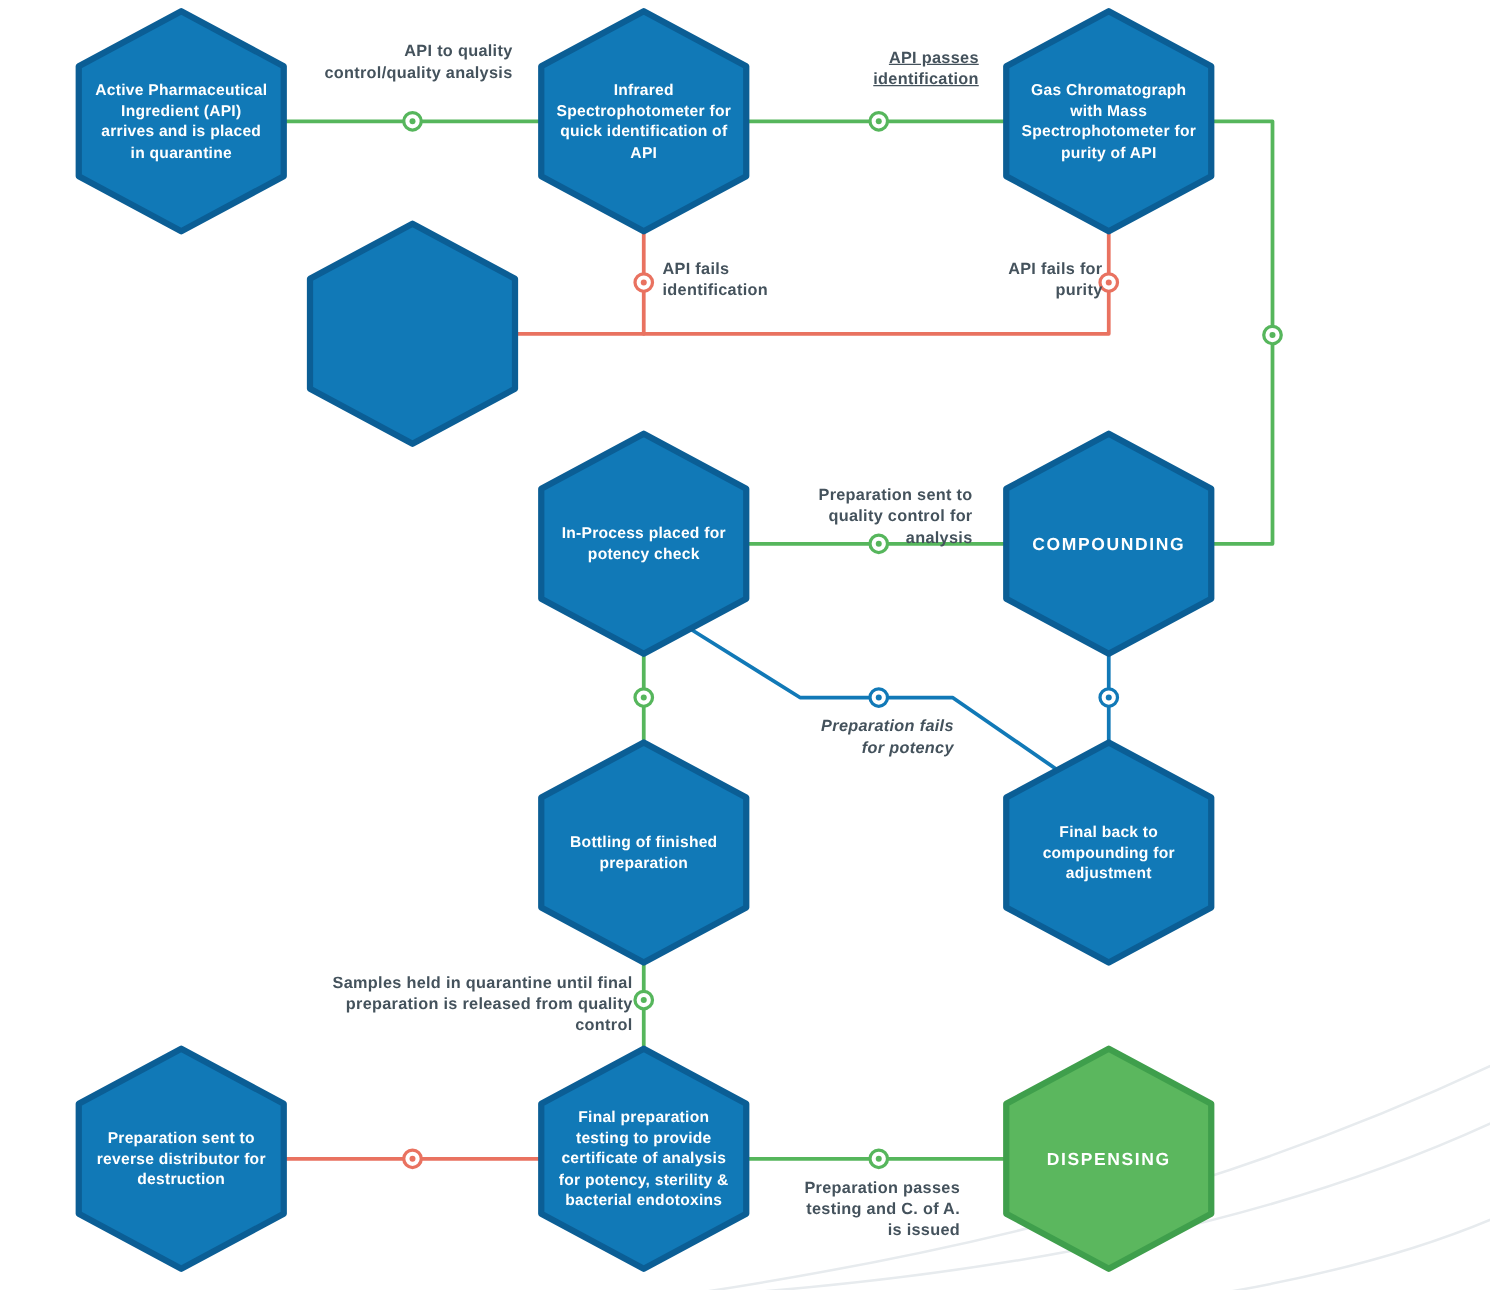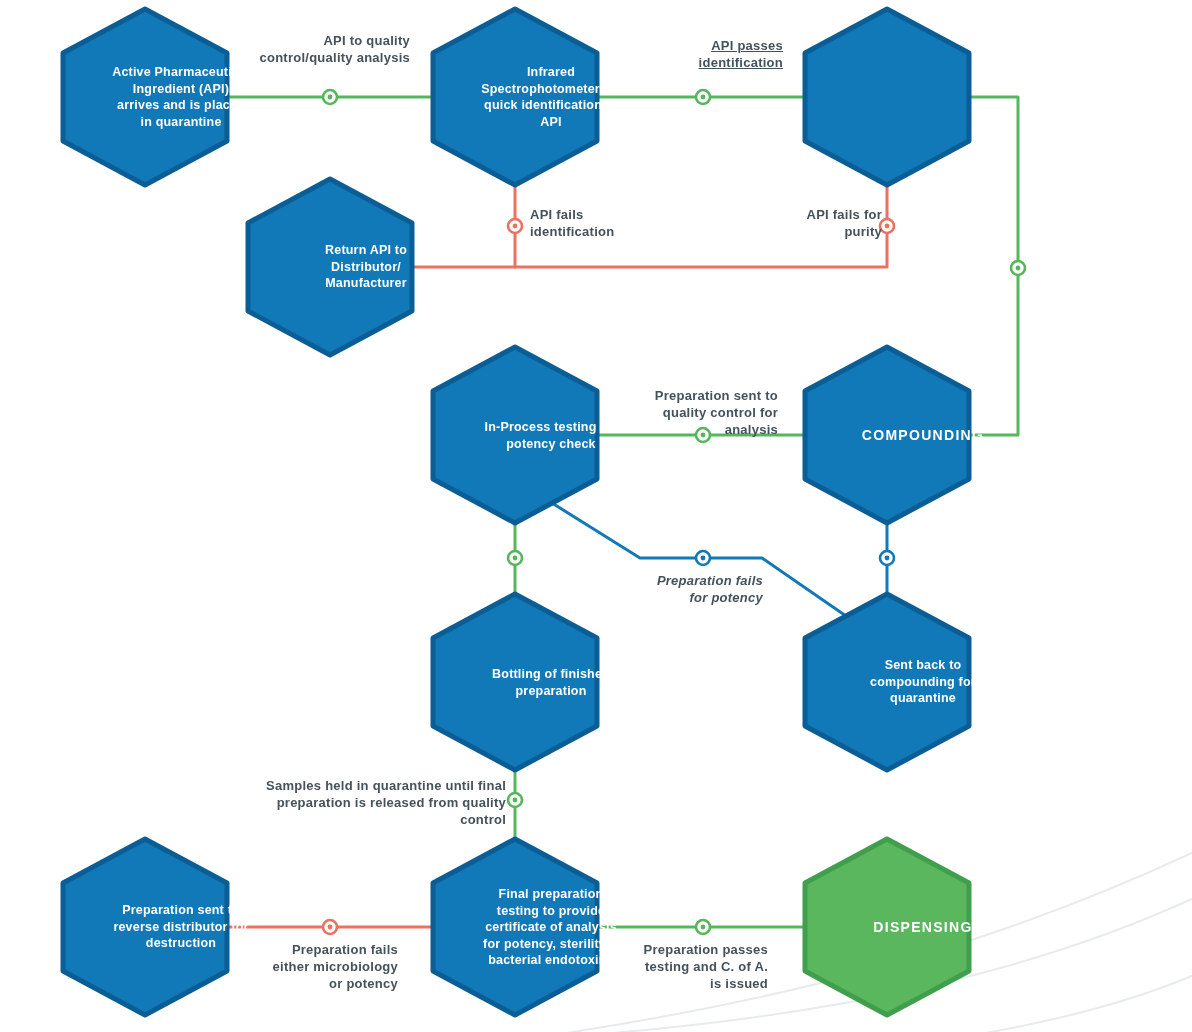"Active Pharmaceutical Ingredient (API)" .nl { margin-left: 36px -> none }
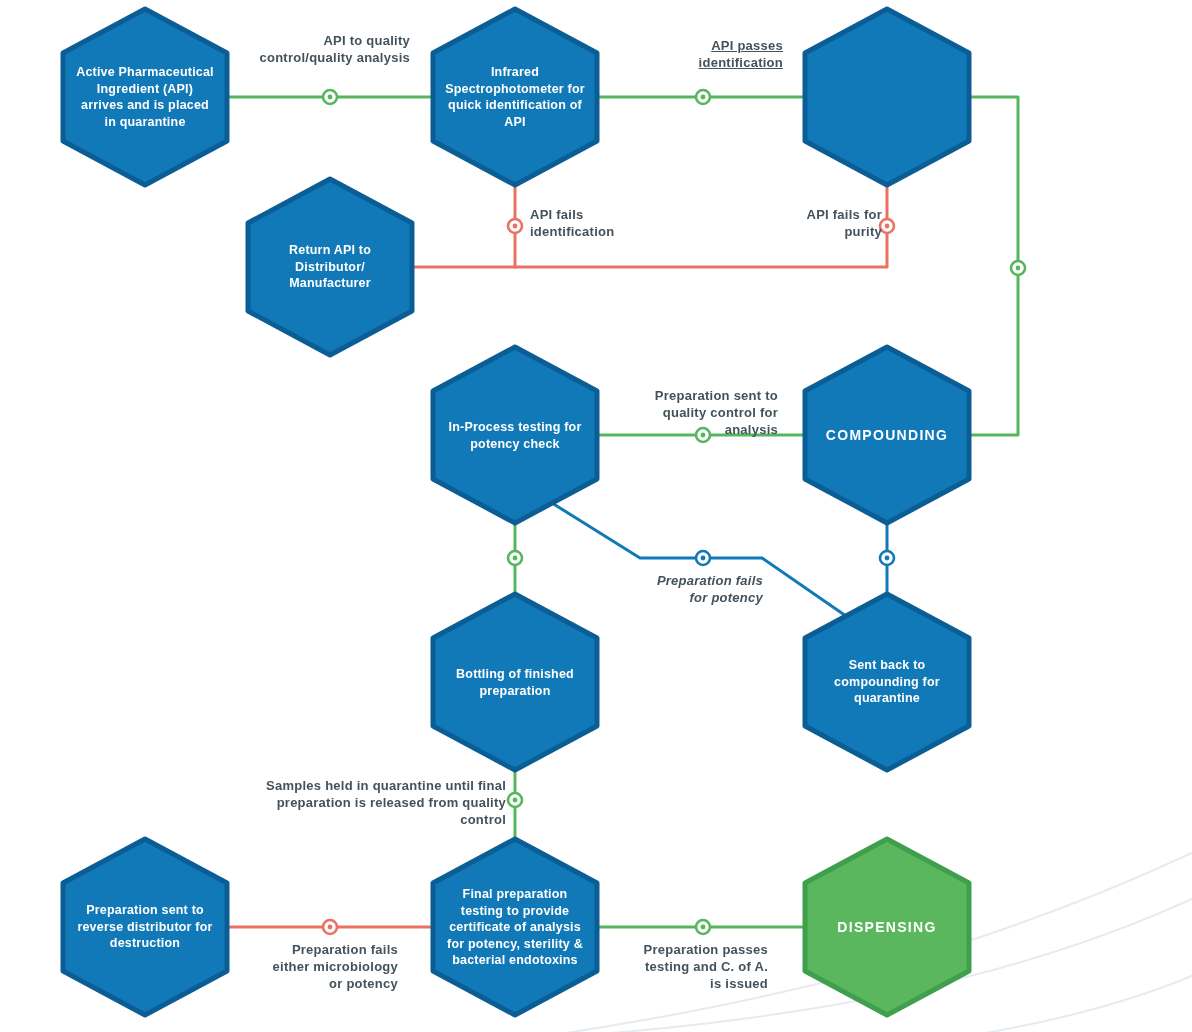"Gas Chromatograph with Mass" div.nl { html: none -> <div>Gas Chromatograph with Mass Spectrophotometer for purity of API</div> }
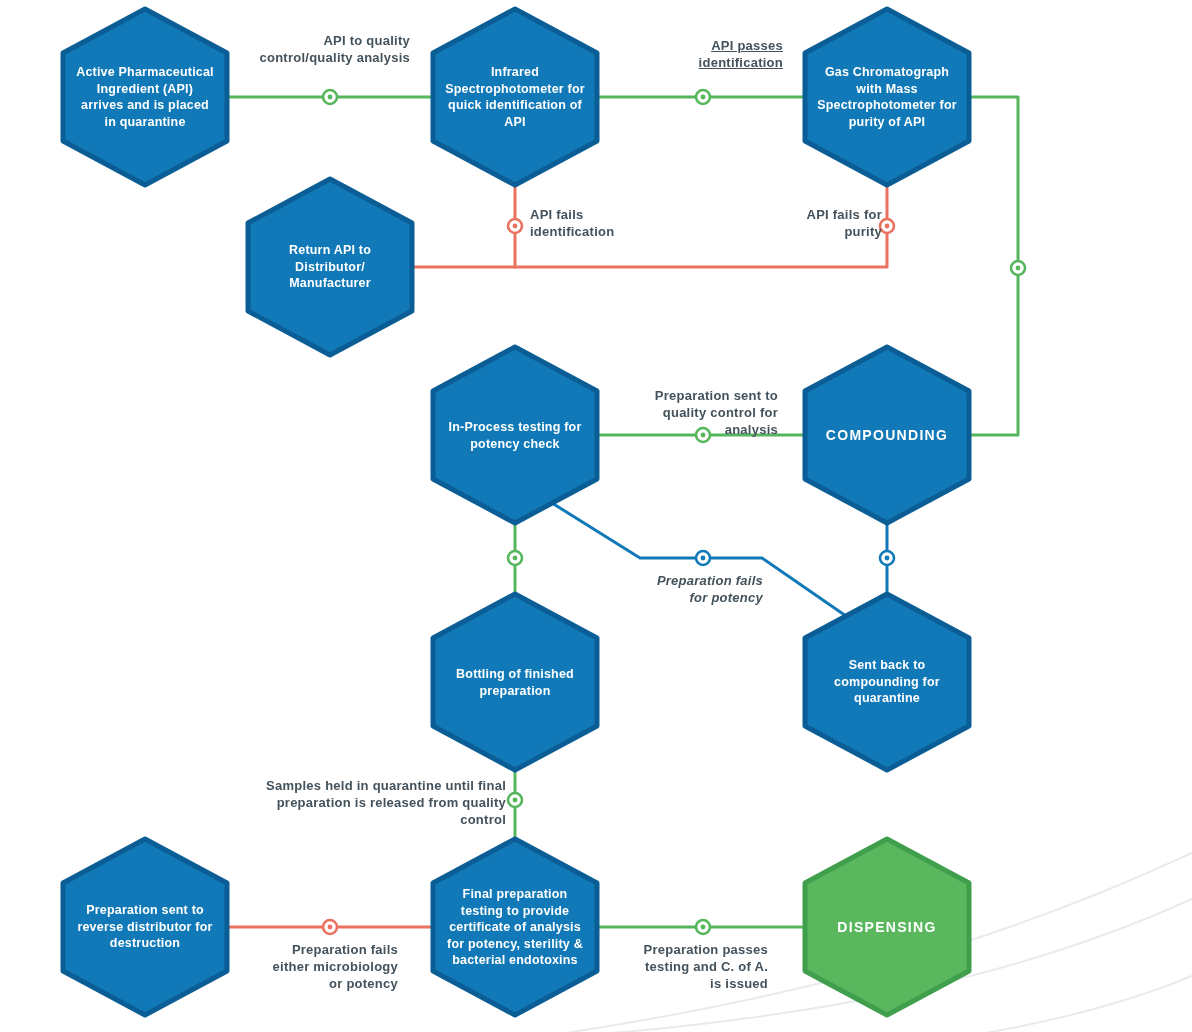"Return API to Distributor/ Manufacturer" div.nl { html: <div>Return API to Distributor/ Manufacturer</div> -> none }
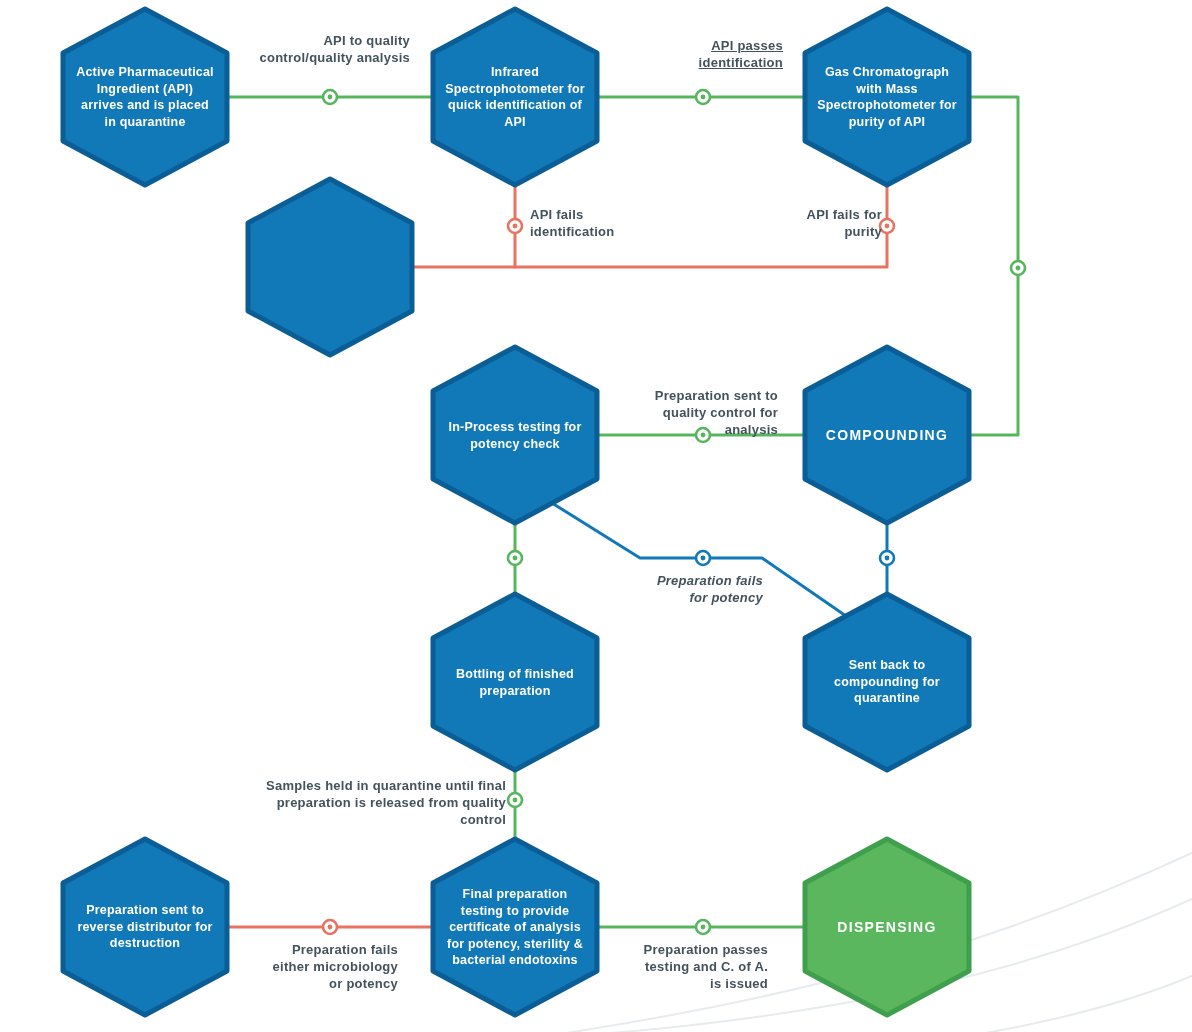"In-Process testing for potency check" div.nl { text: testing -> placed }
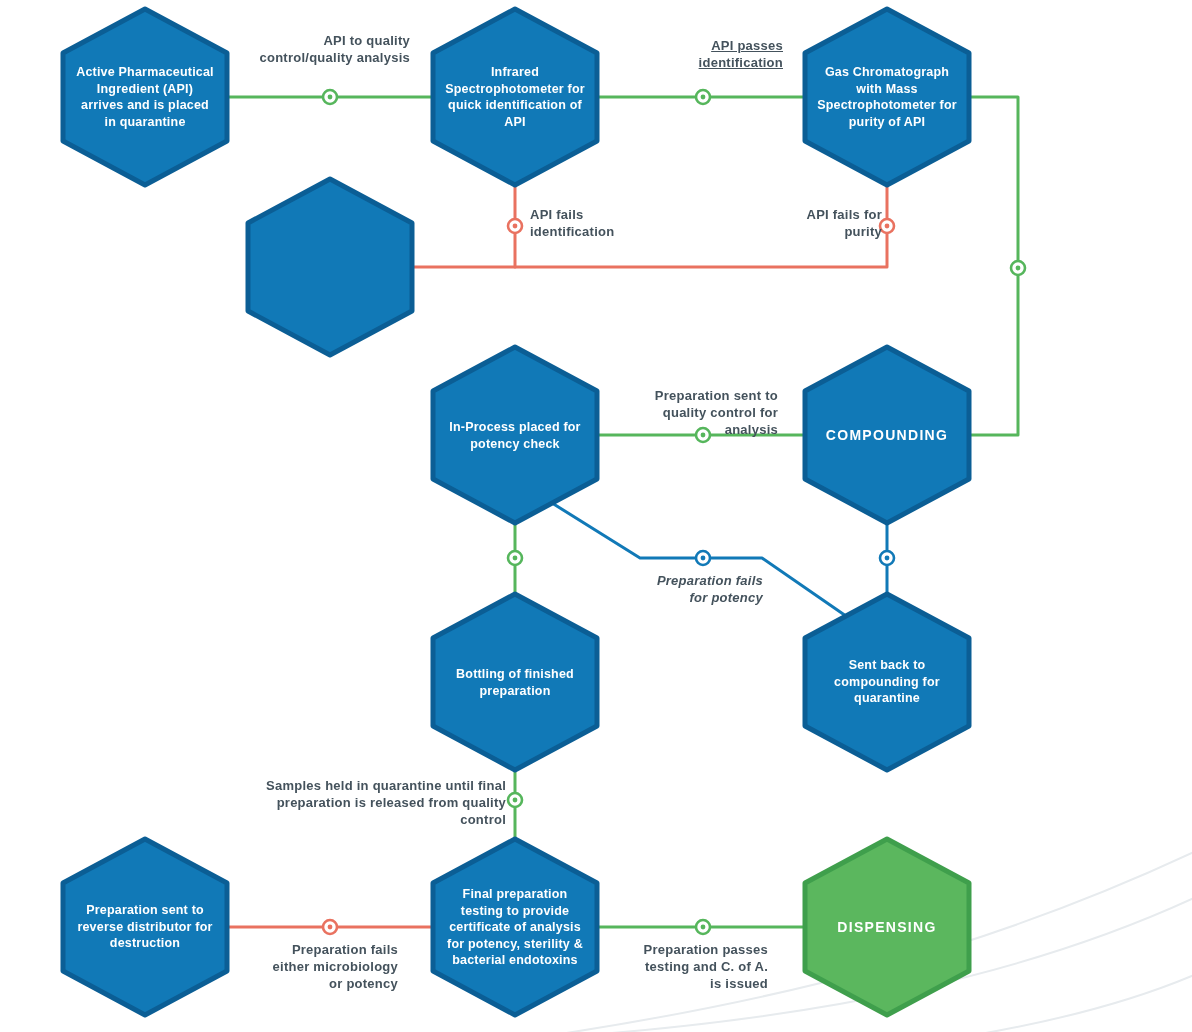"Sent back to compounding for" div.nl { text: Sent back to compounding for quarantine -> Final back to compounding for adjustment }
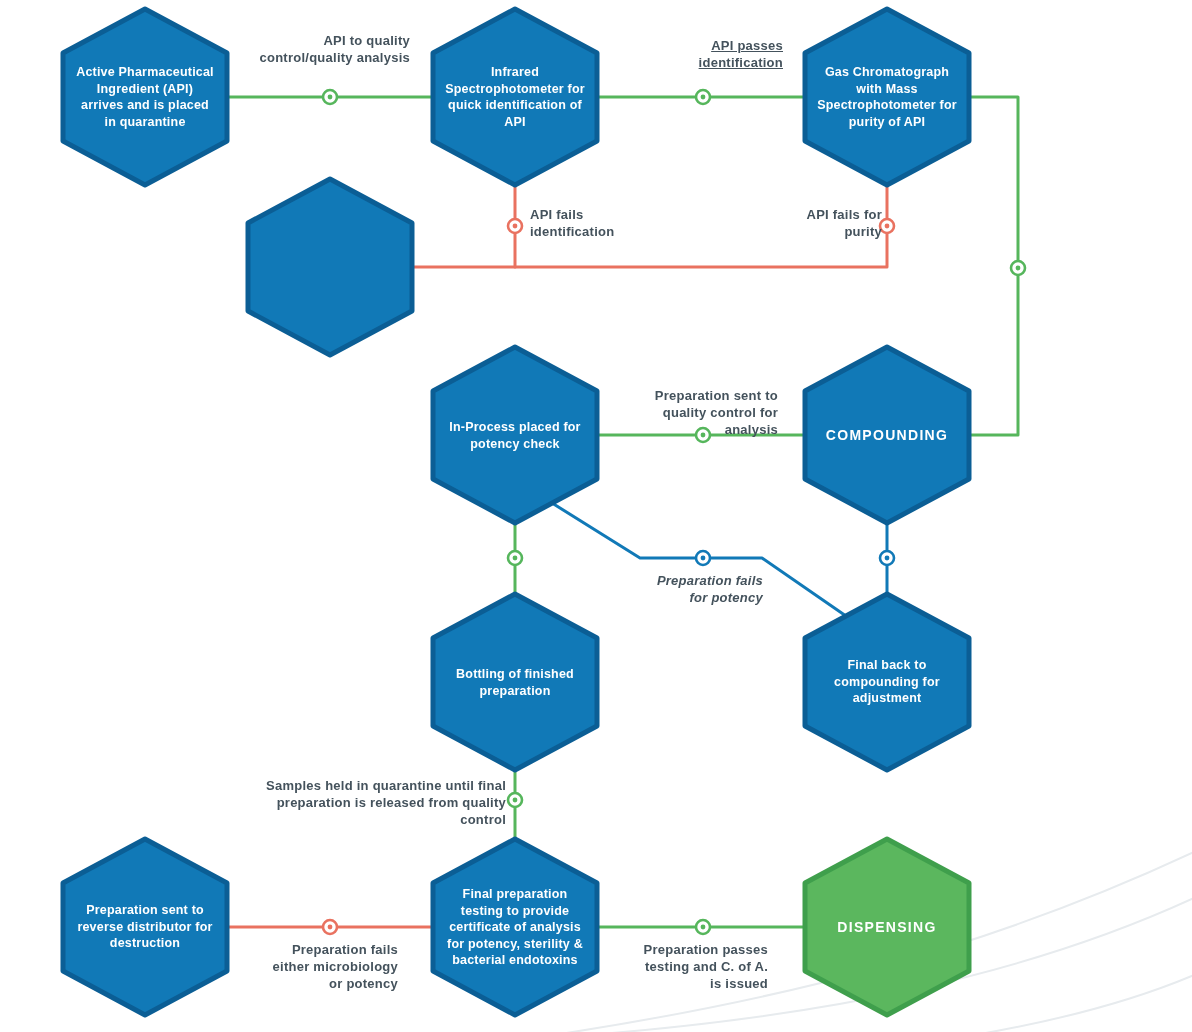"Preparation fails either microbiology or" div.el { html: <div>Preparation fails either microbiology or potency</div> -> none }
